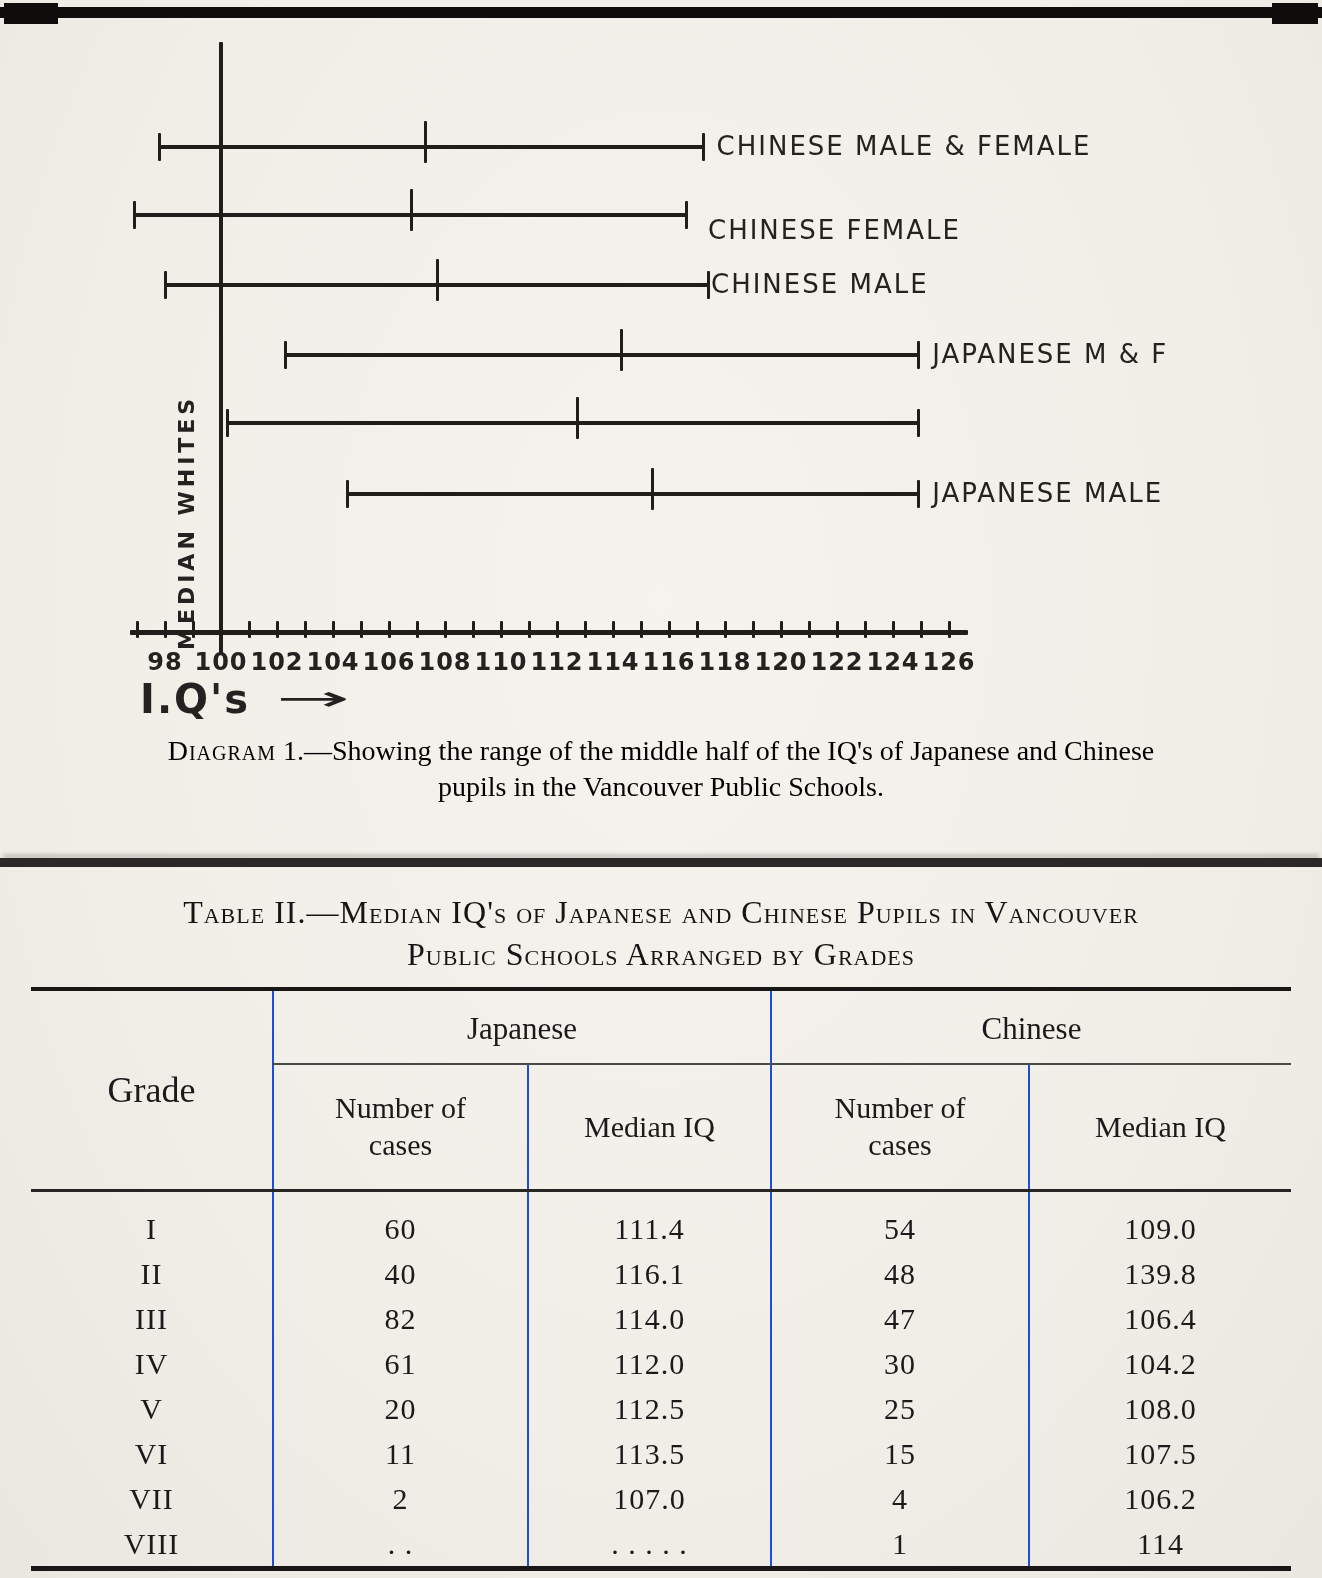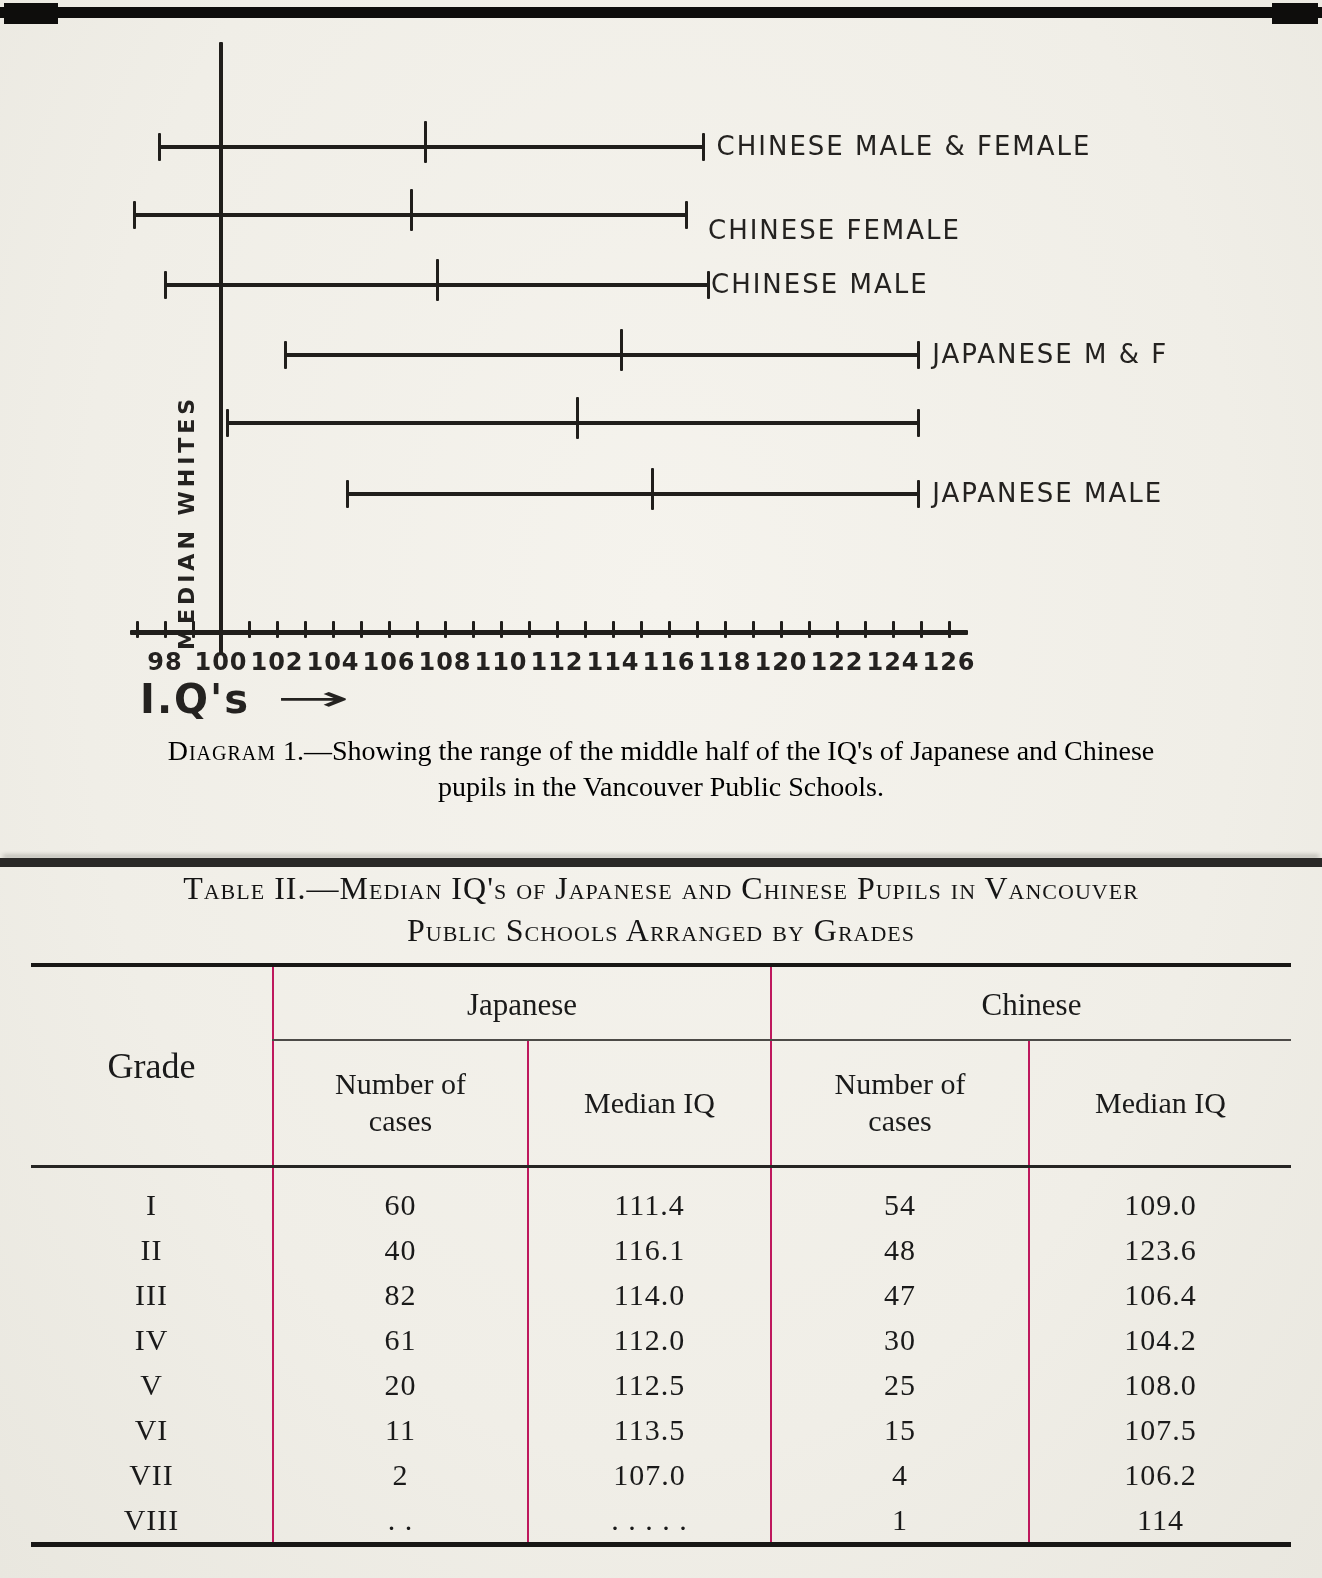"Table II.—Median IQ's of Japanese" #table-title { margin-top: none -> 24px }
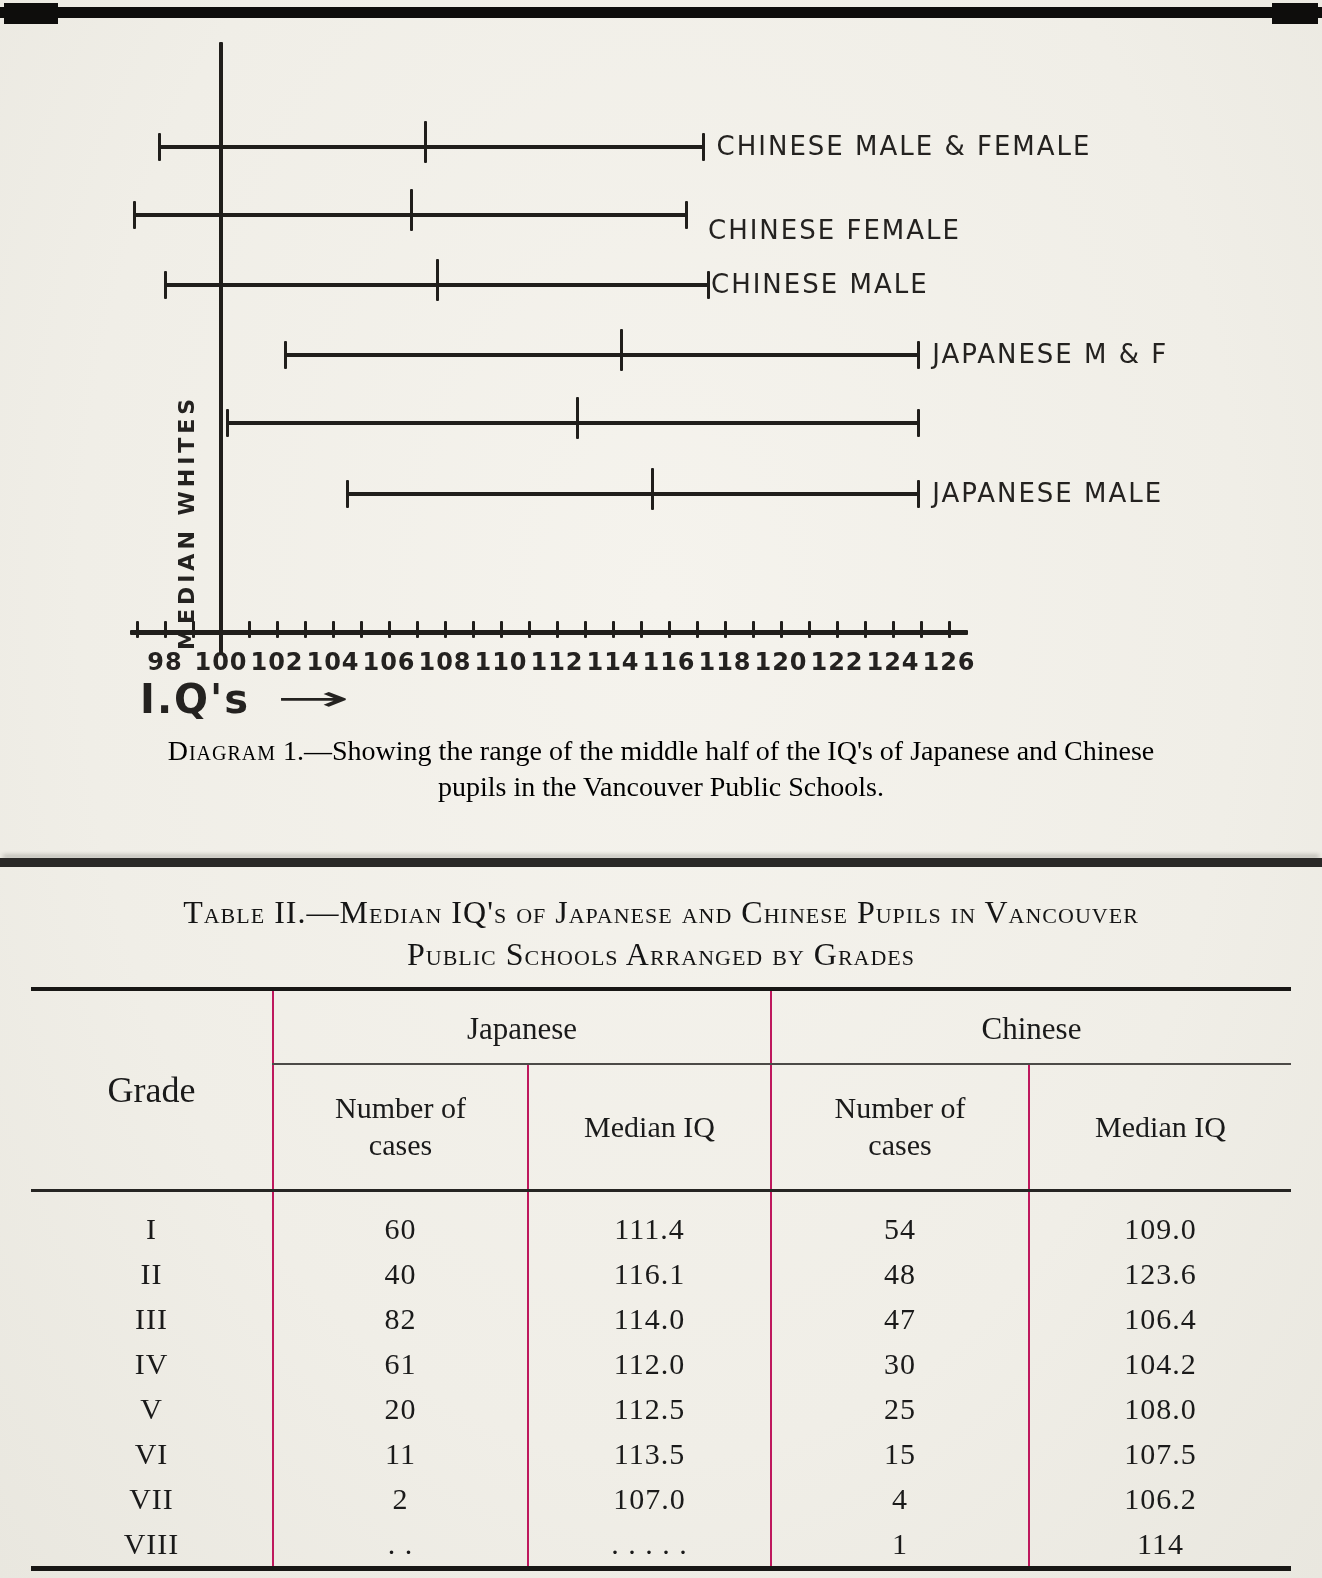"Japanese" .sep-c1, .sep-group, .sep-minor { border-left: 2px solid #be185d -> 2px solid #1d4ed8 }
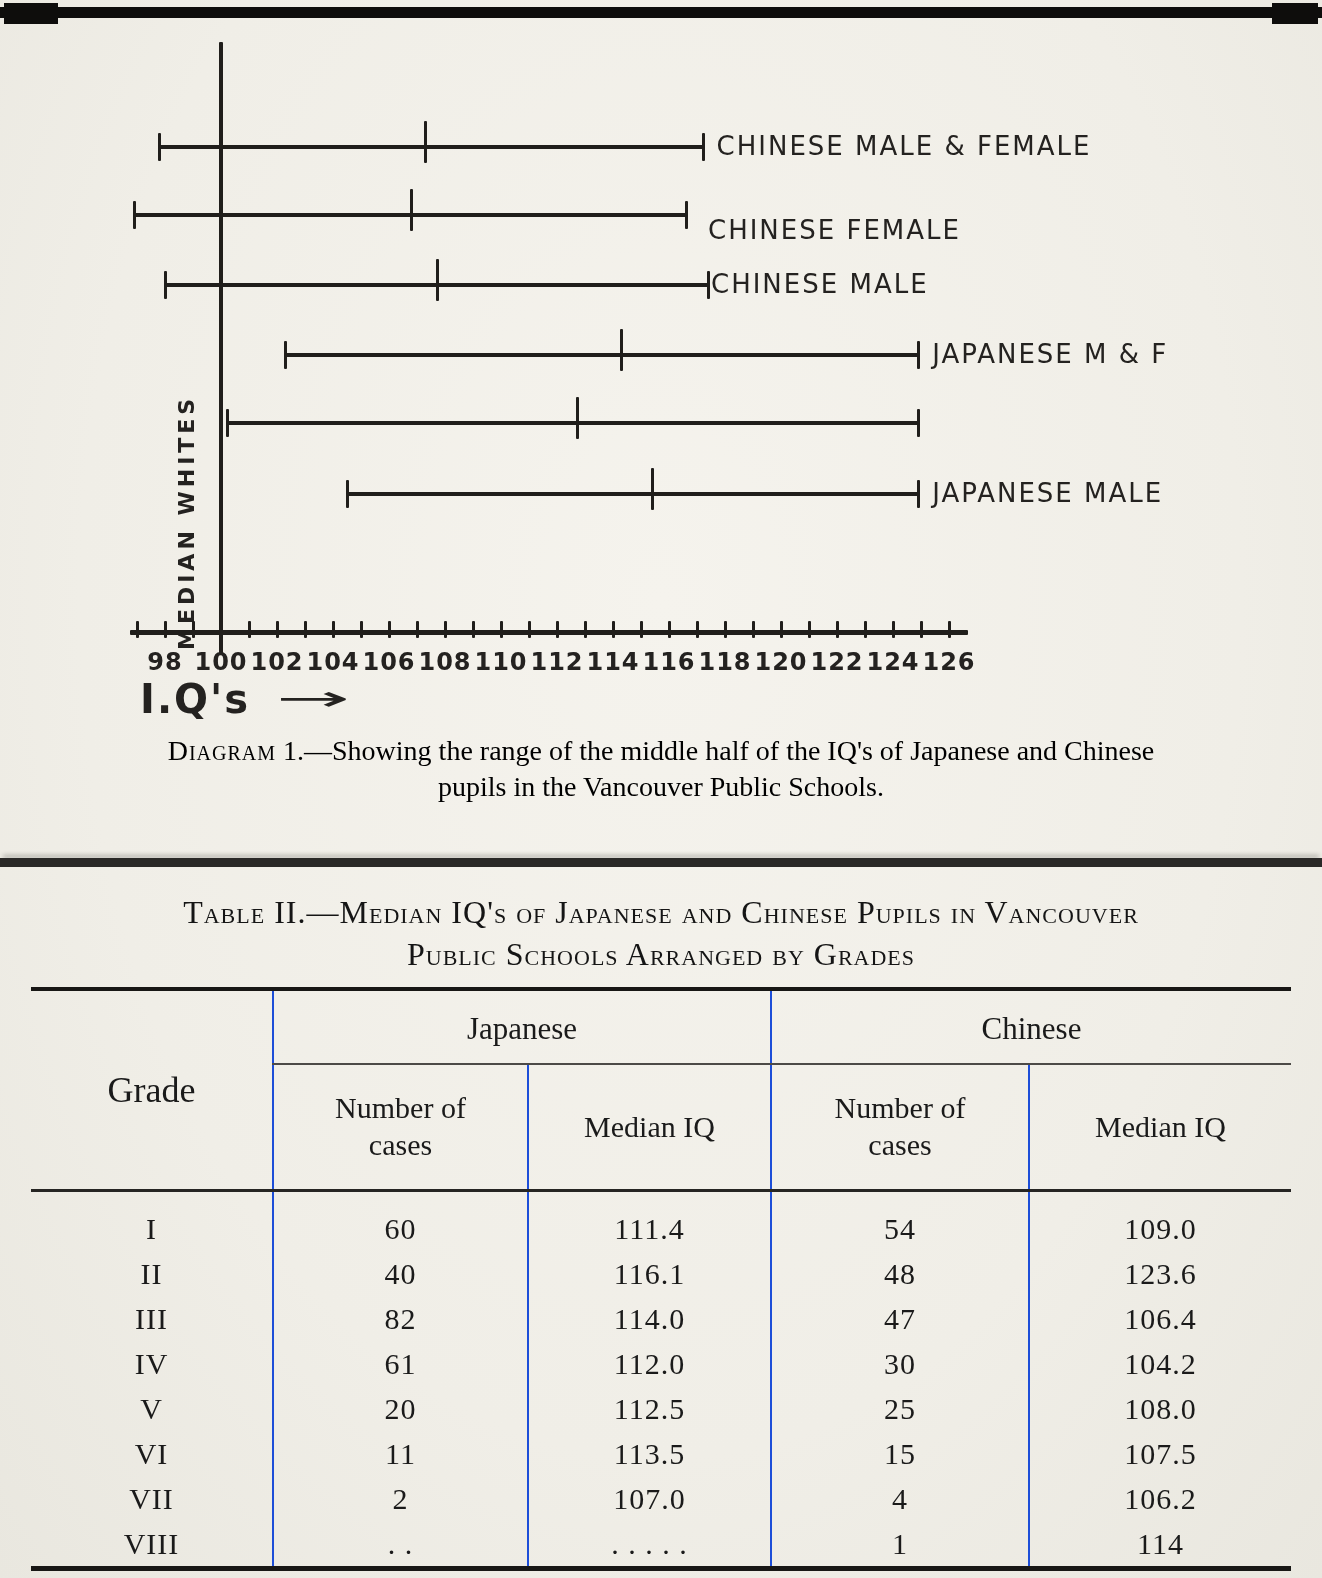"123.6" td.sep-minor { text: 123.6 -> 139.8 }
